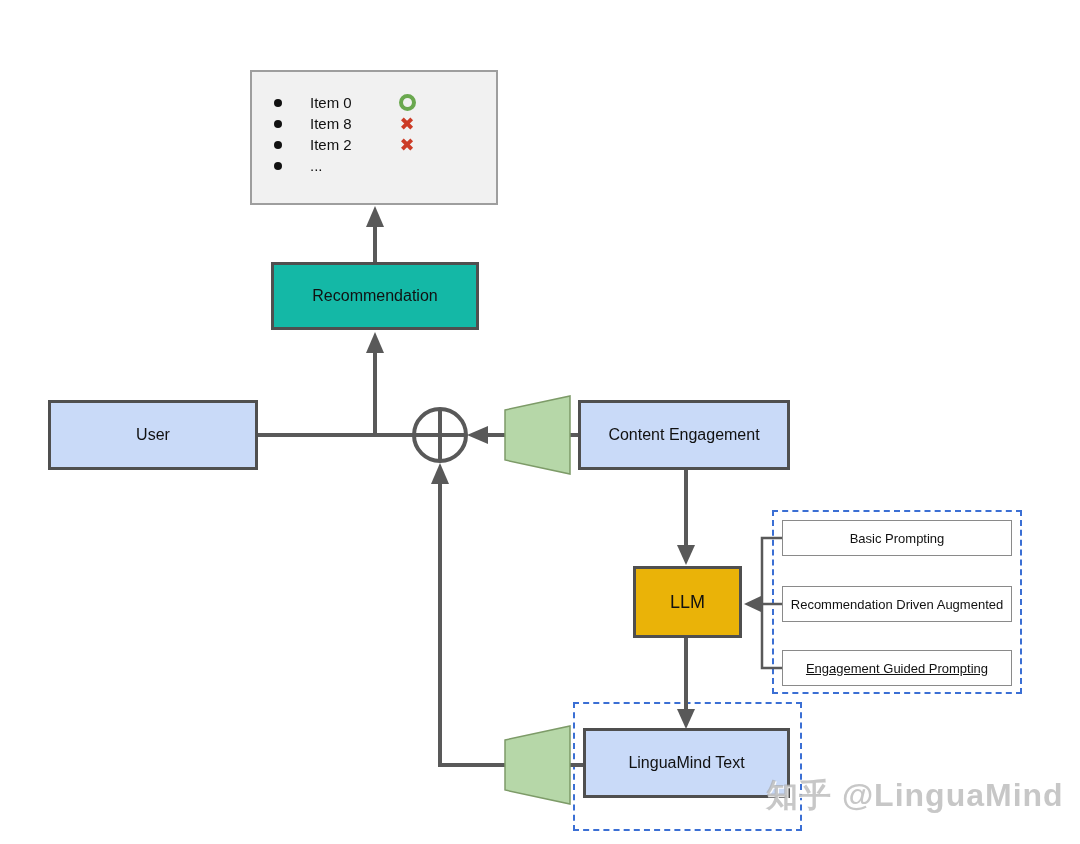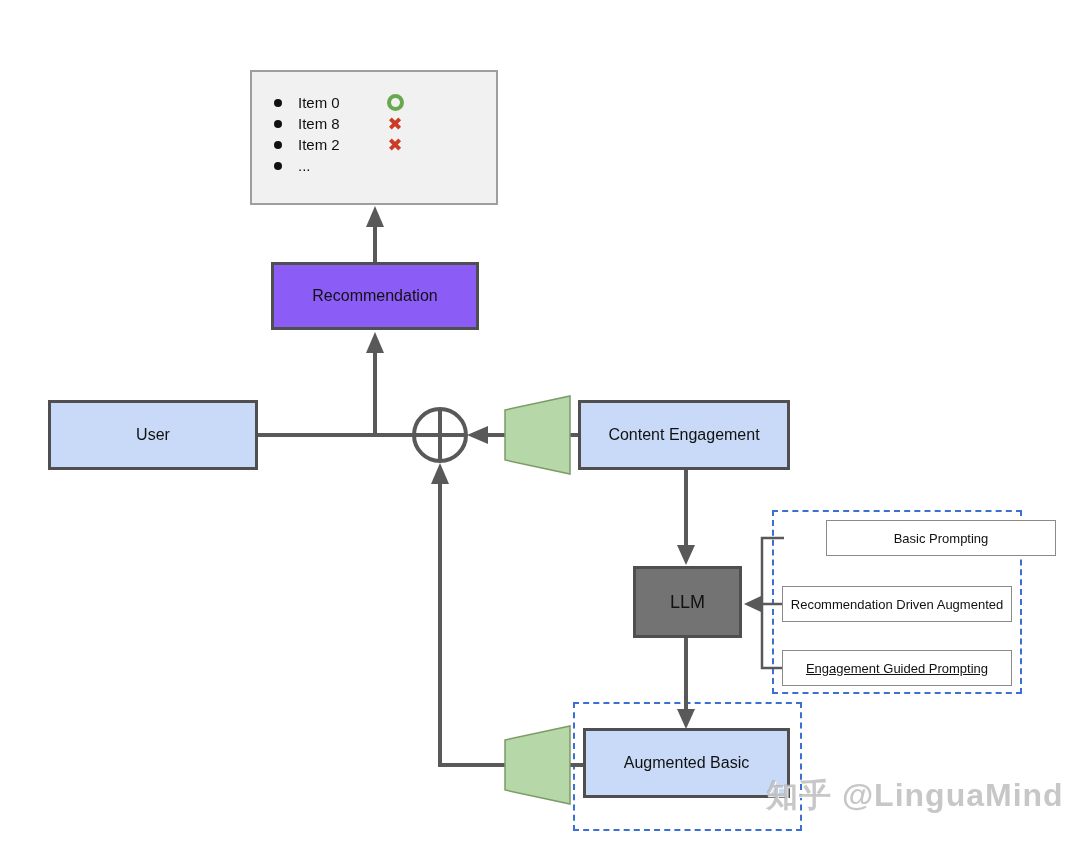"Item 0" .item-label { margin-left: 16px -> 28px }
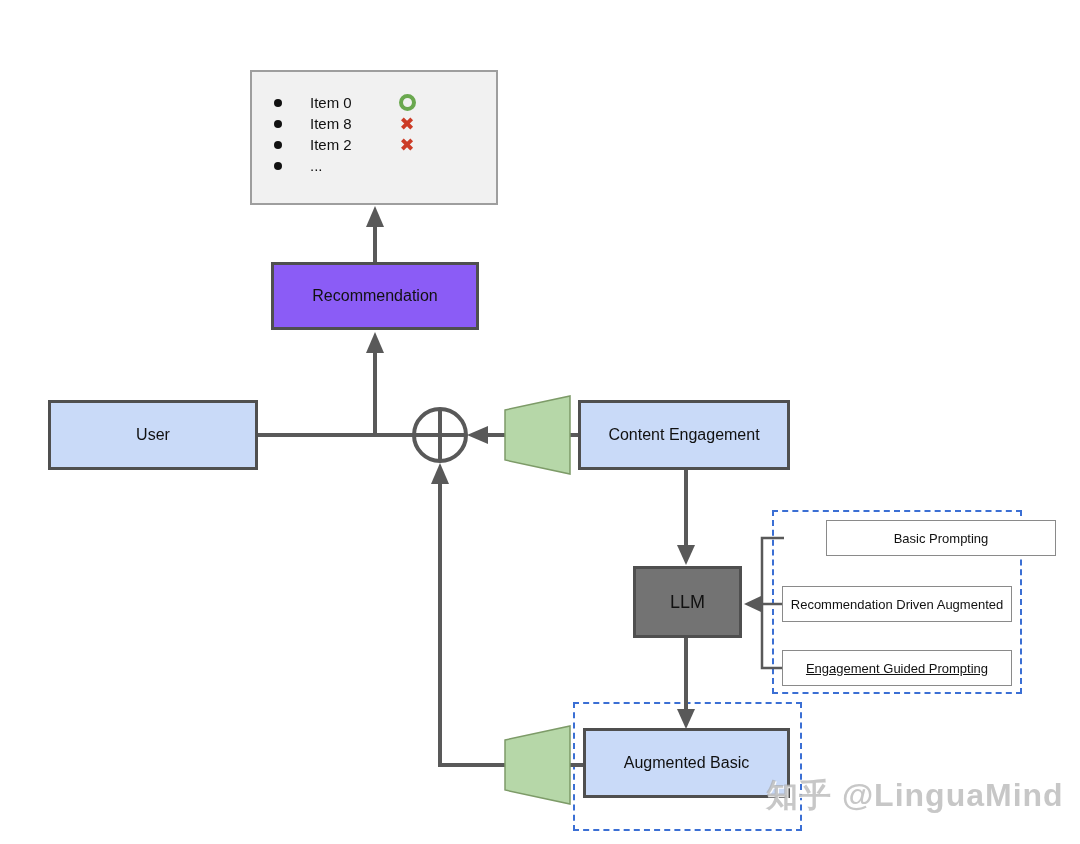"Recommendation" .yellow { background: #8b5cf6 -> #14b8a6 }
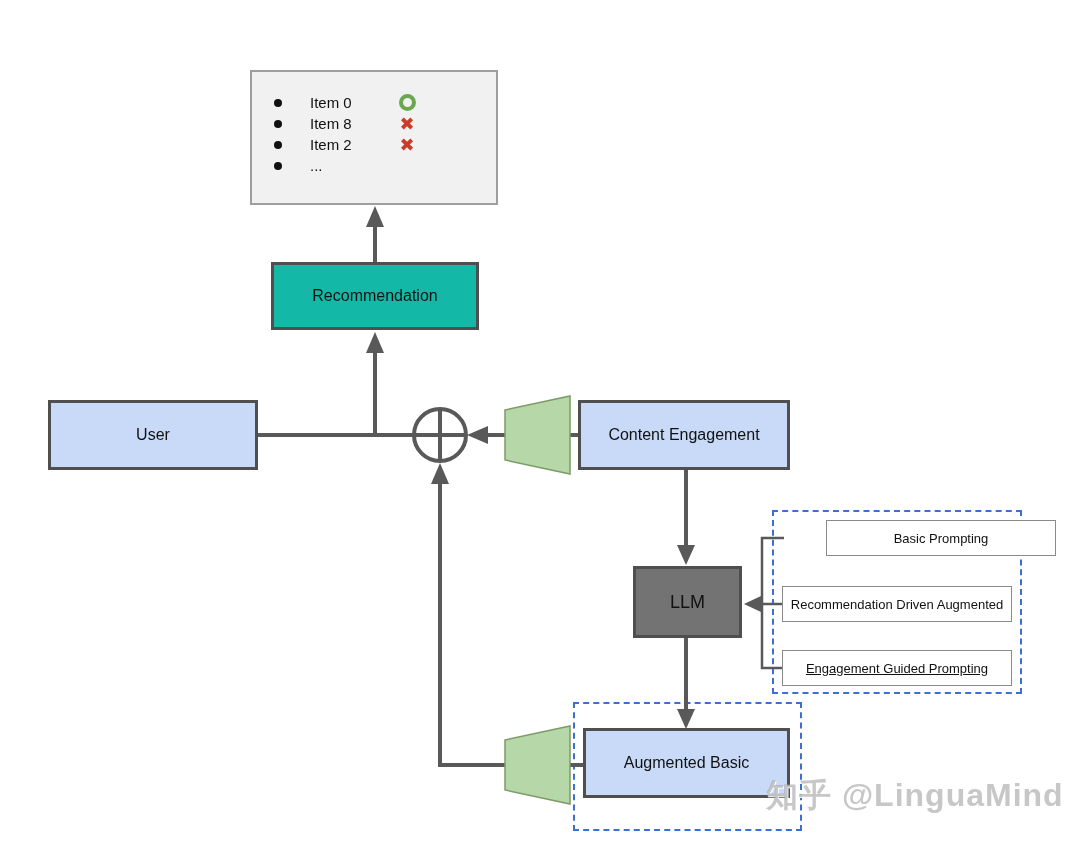"Basic Prompting" #prompt-basic { margin-left: 44px -> none }
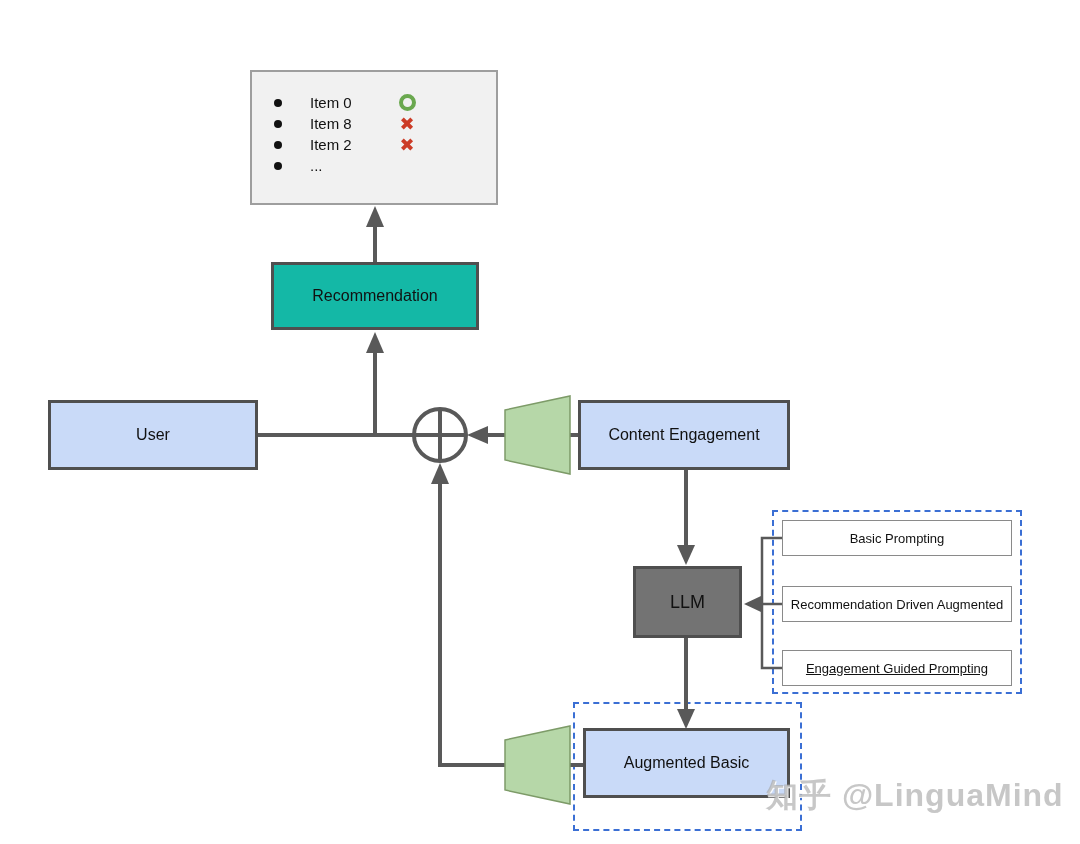"LLM" .green { background: #737373 -> #eab308 }
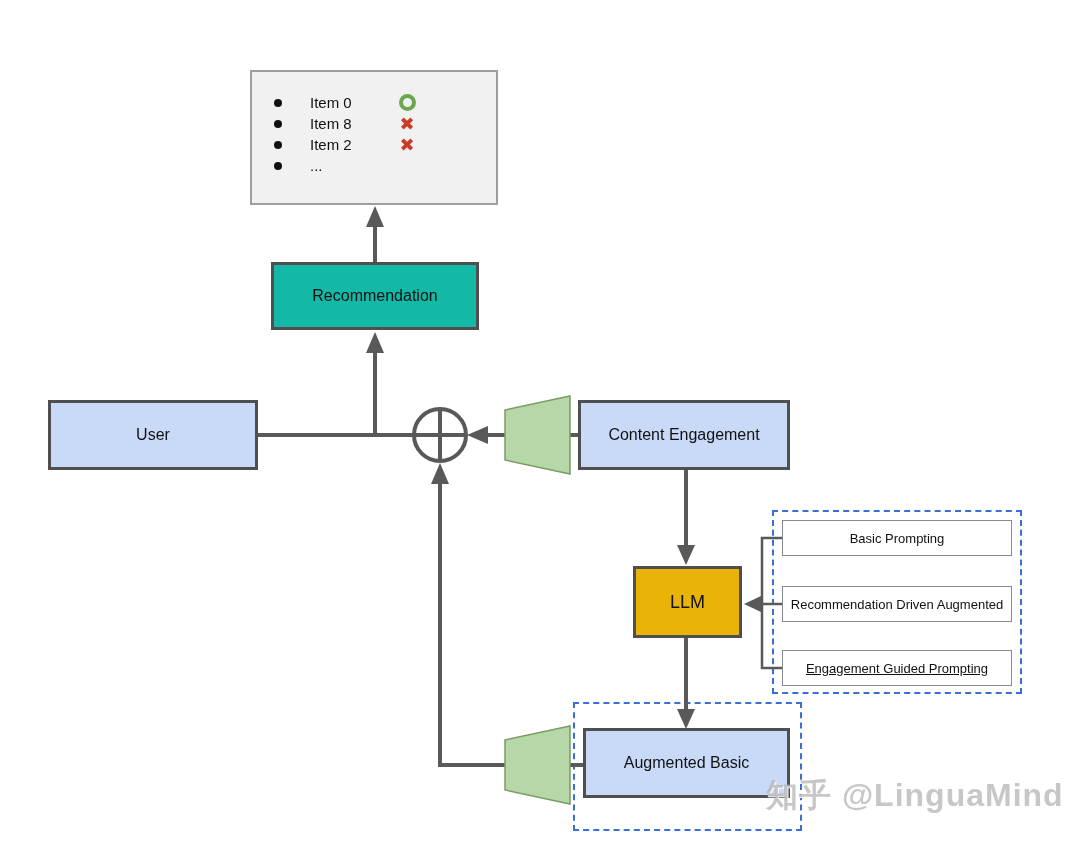"Augmented Basic" span { text: Augmented Basic -> LinguaMind Text }
